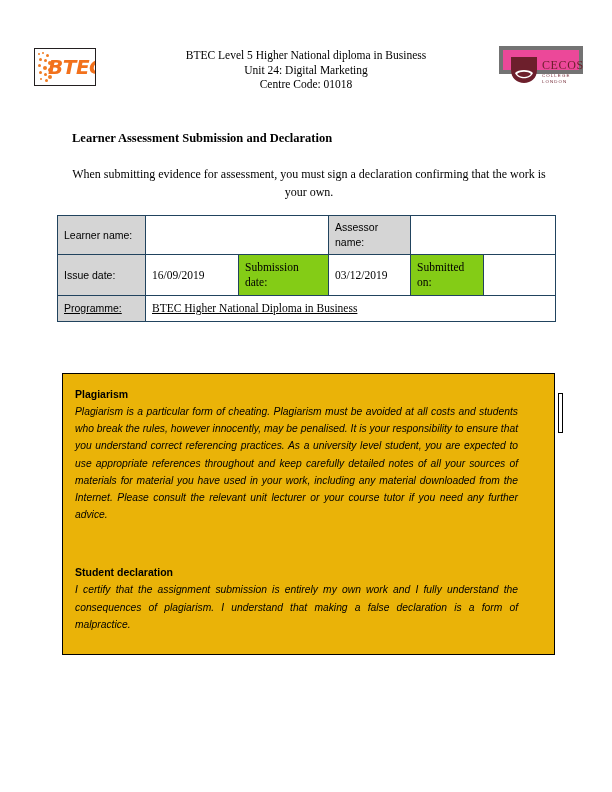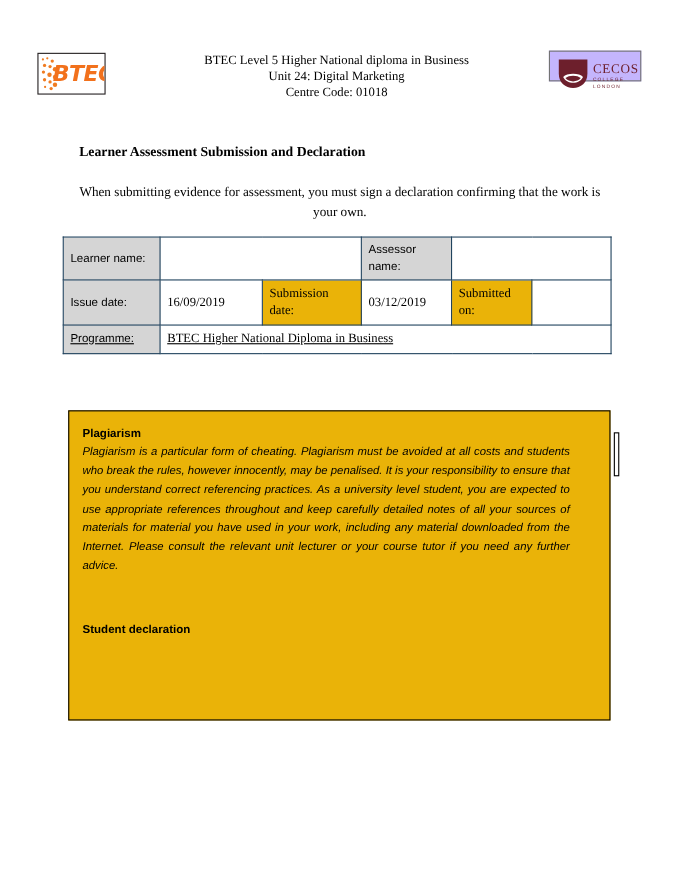"CECOS" .cecos-logo { background: #c4b5fd -> #ec4899; border: 1px solid #737373 -> 4px solid #737373 }
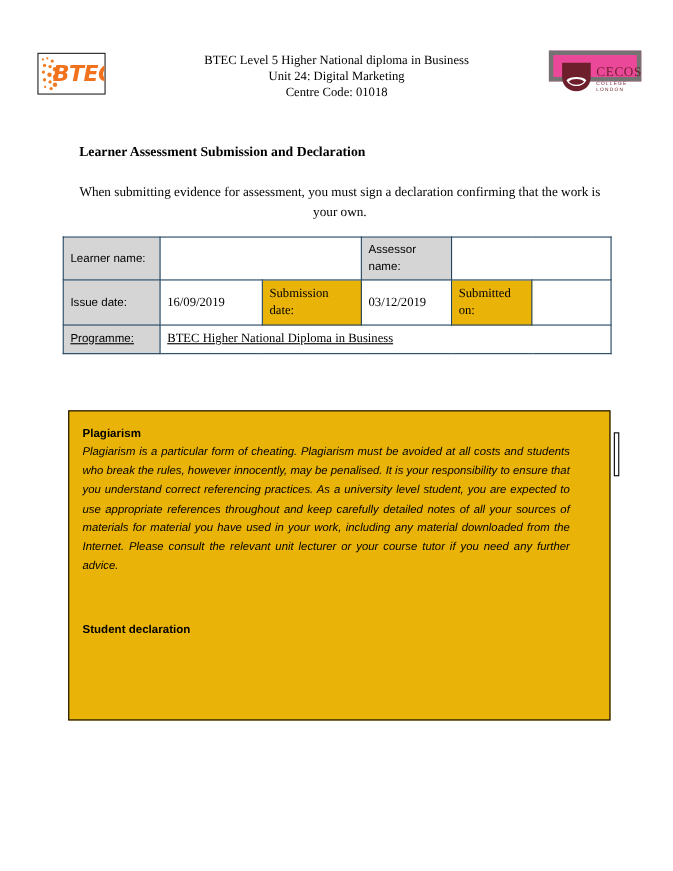"Submission date:" .lbl-serif { background: #eab308 -> #84cc16 }
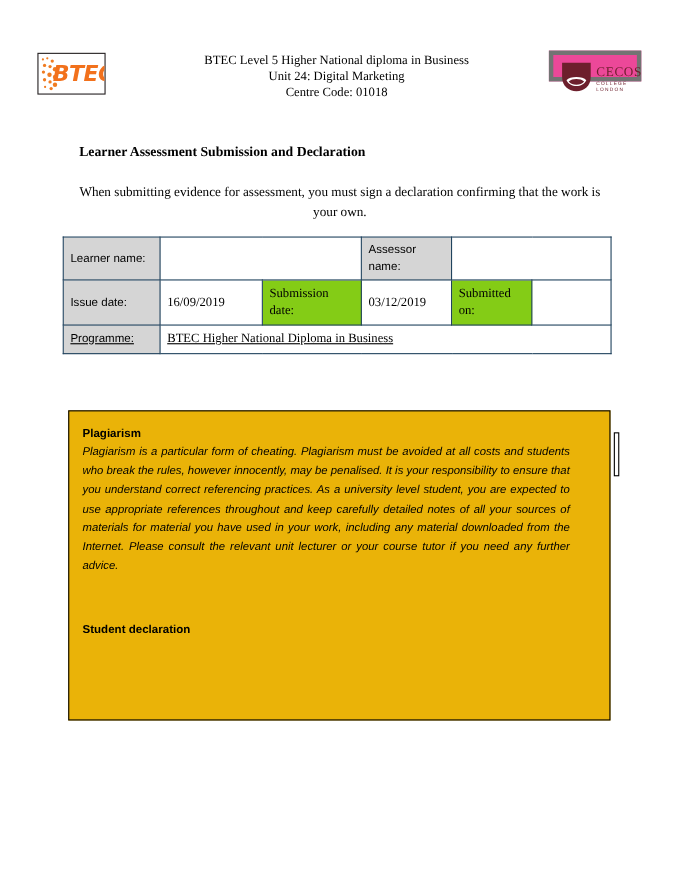"I certify that the assignment" div.decl-p { html: none -> <div>I certify that the assignment submission is entirely my own work and I fully understand the consequences of plagiarism. I understand that making a false declaration is a form of malpractice.</div> }
